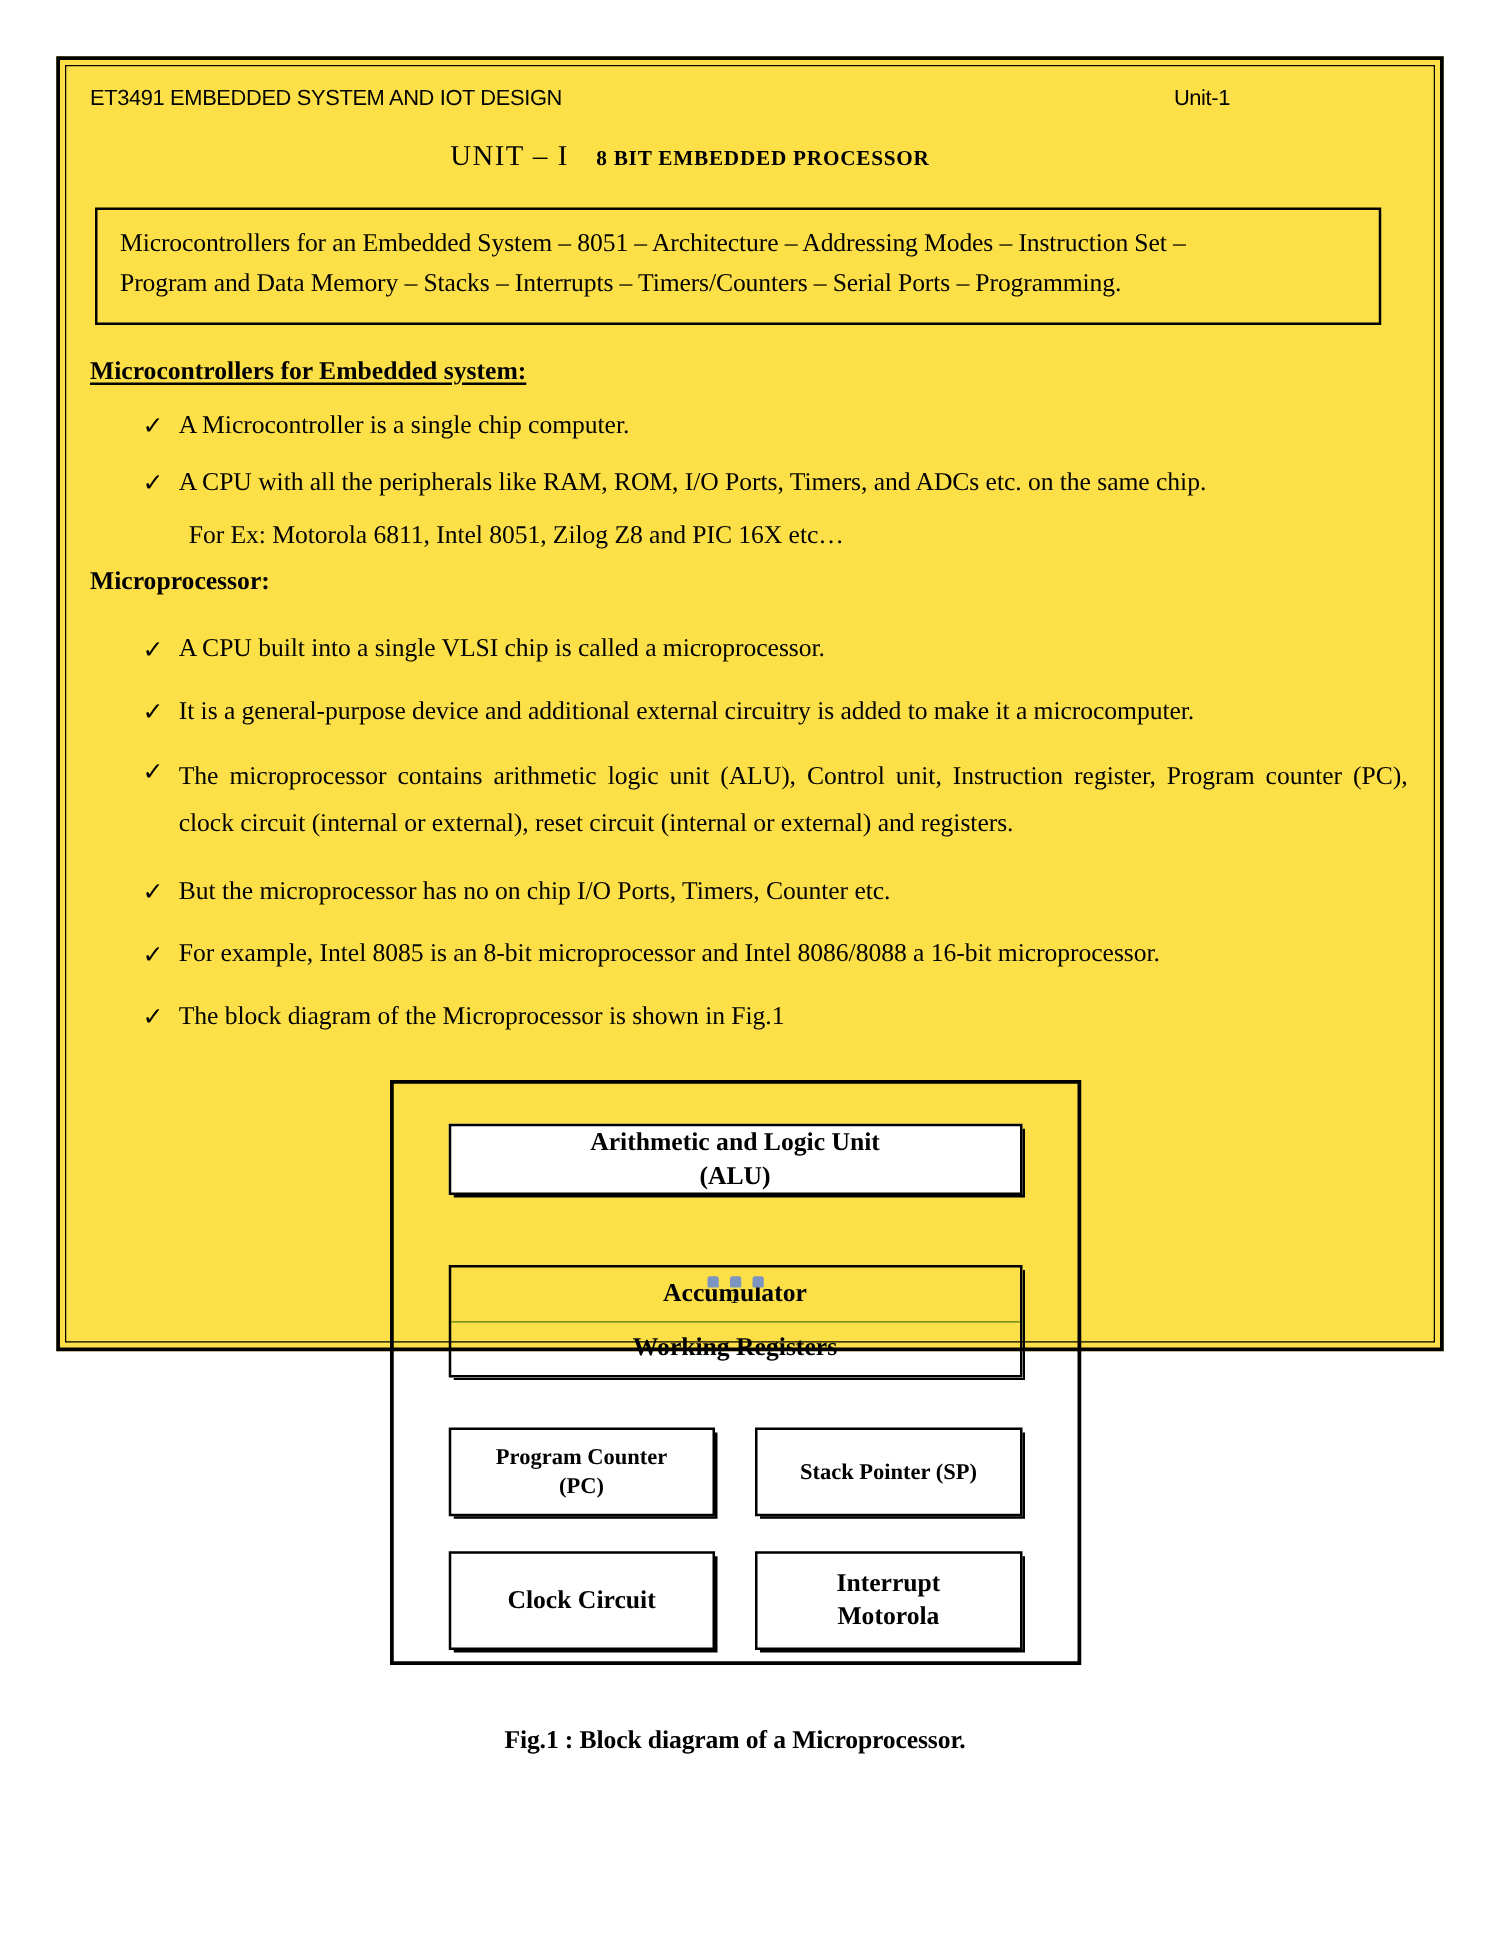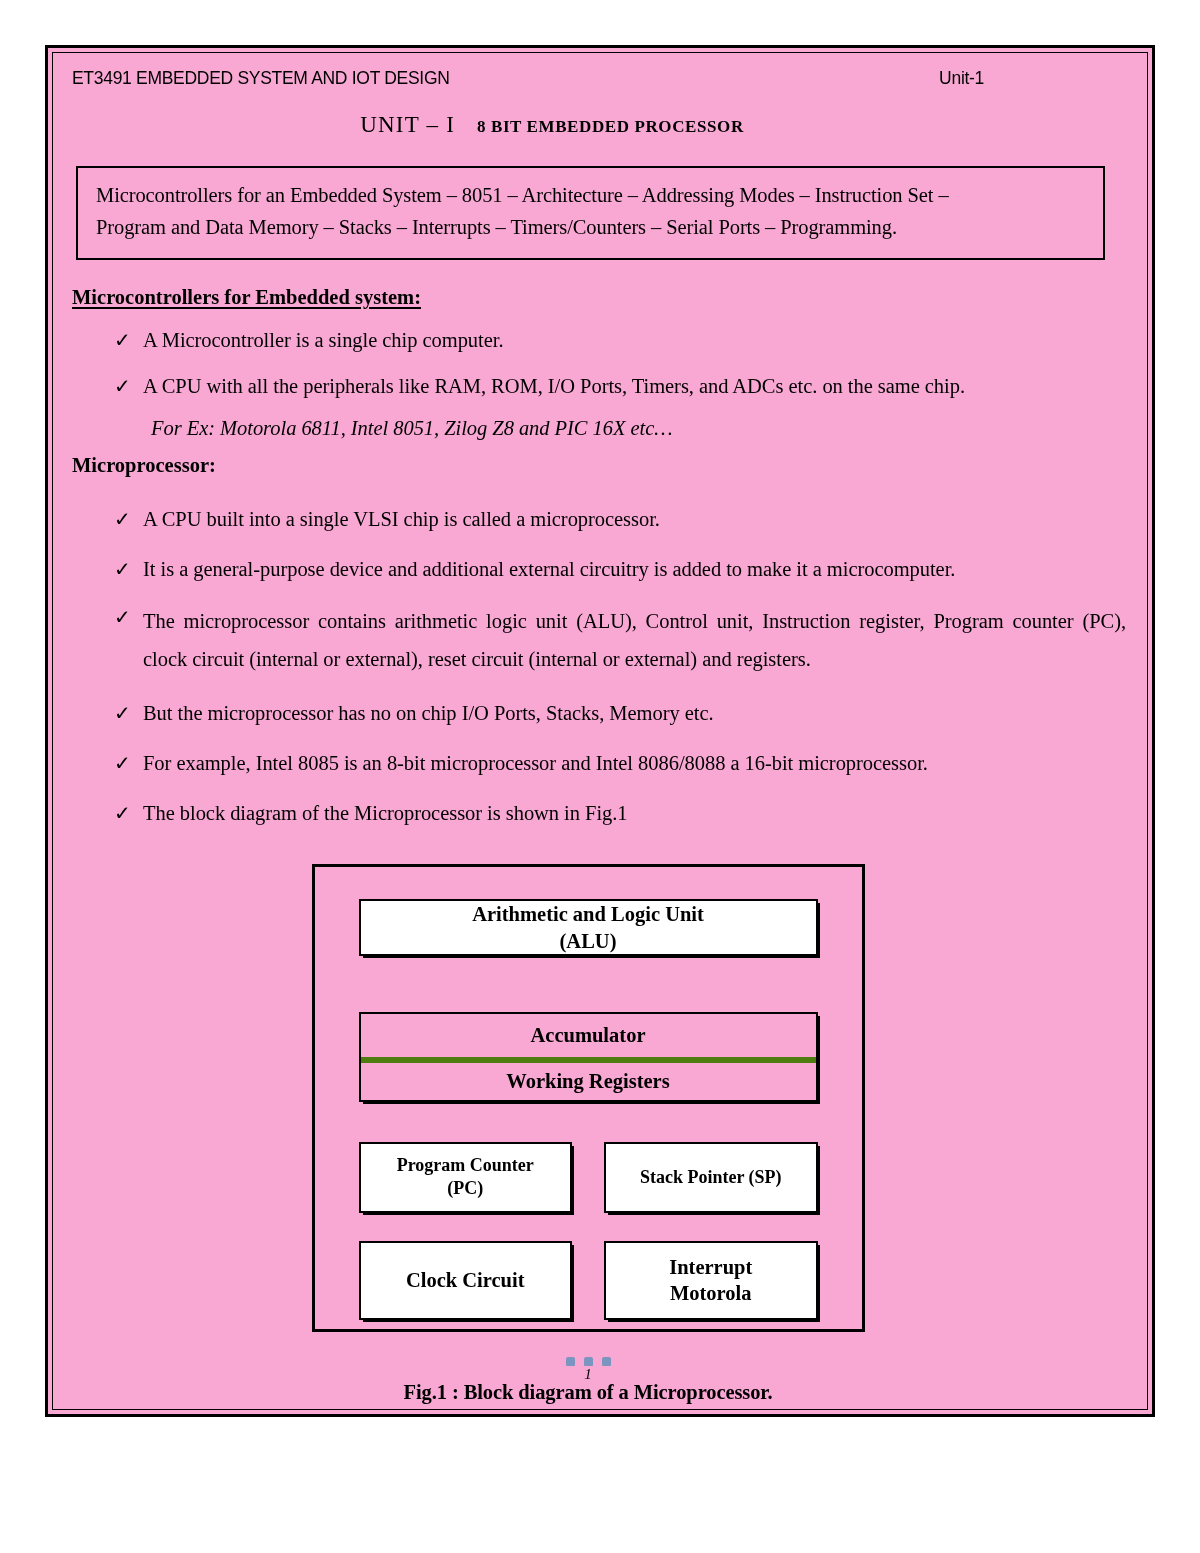"ET3491 EMBEDDED SYSTEM AND IOT" .page-frame { background: #f9a8d4 -> #fde047; height: 1372px -> 1036px }
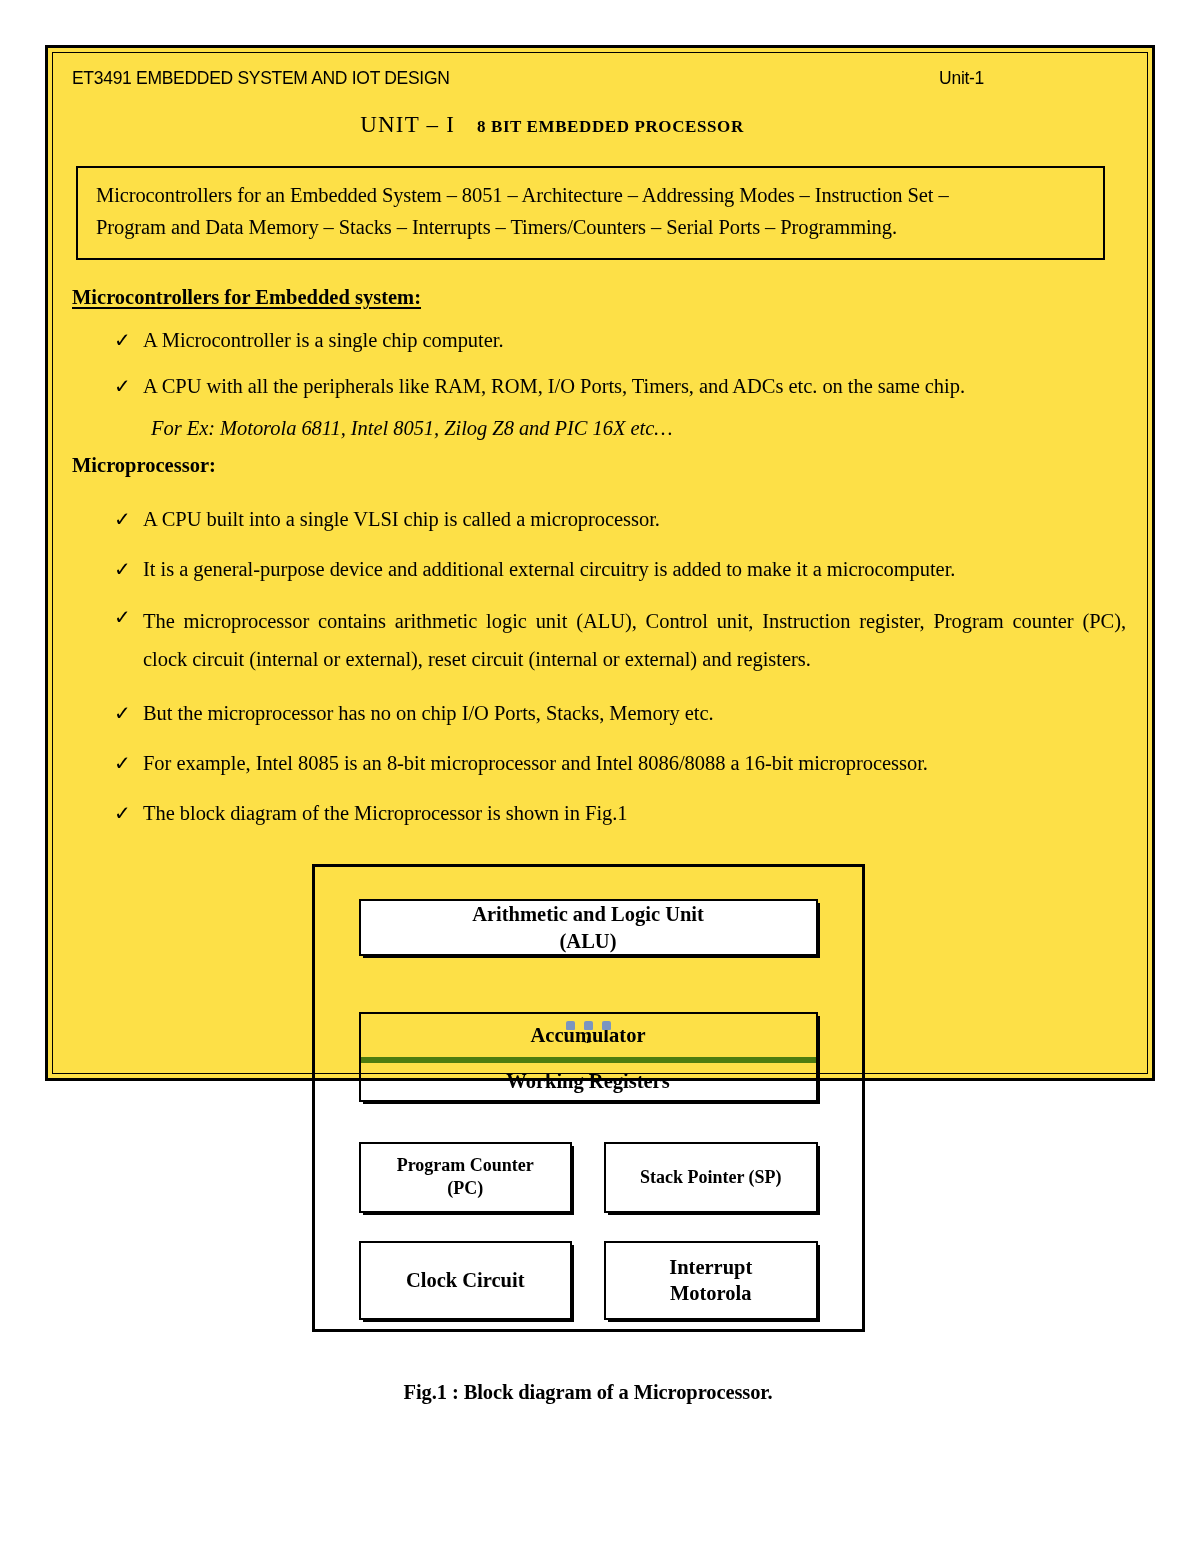"For Ex: Motorola 6811, Intel" .plain-line { font-style: italic -> none }
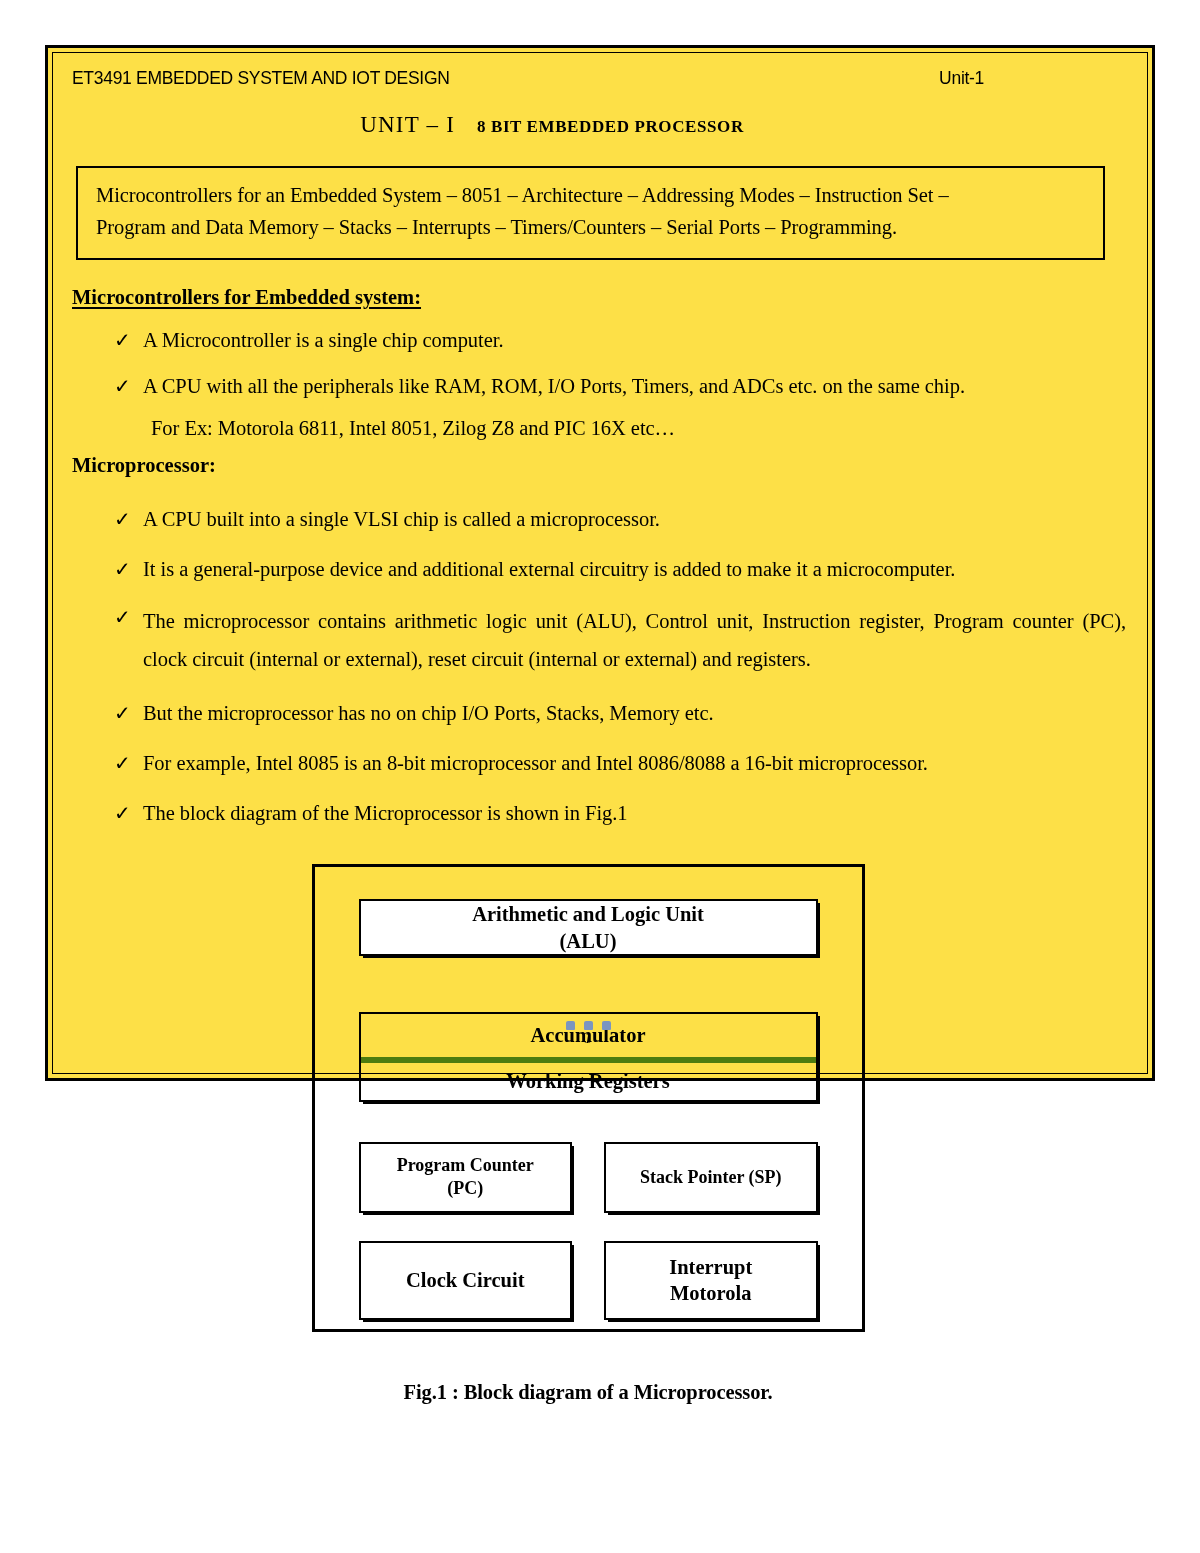"But the microprocessor has no" span.txt { text: Stacks, Memory -> Timers, Counter }
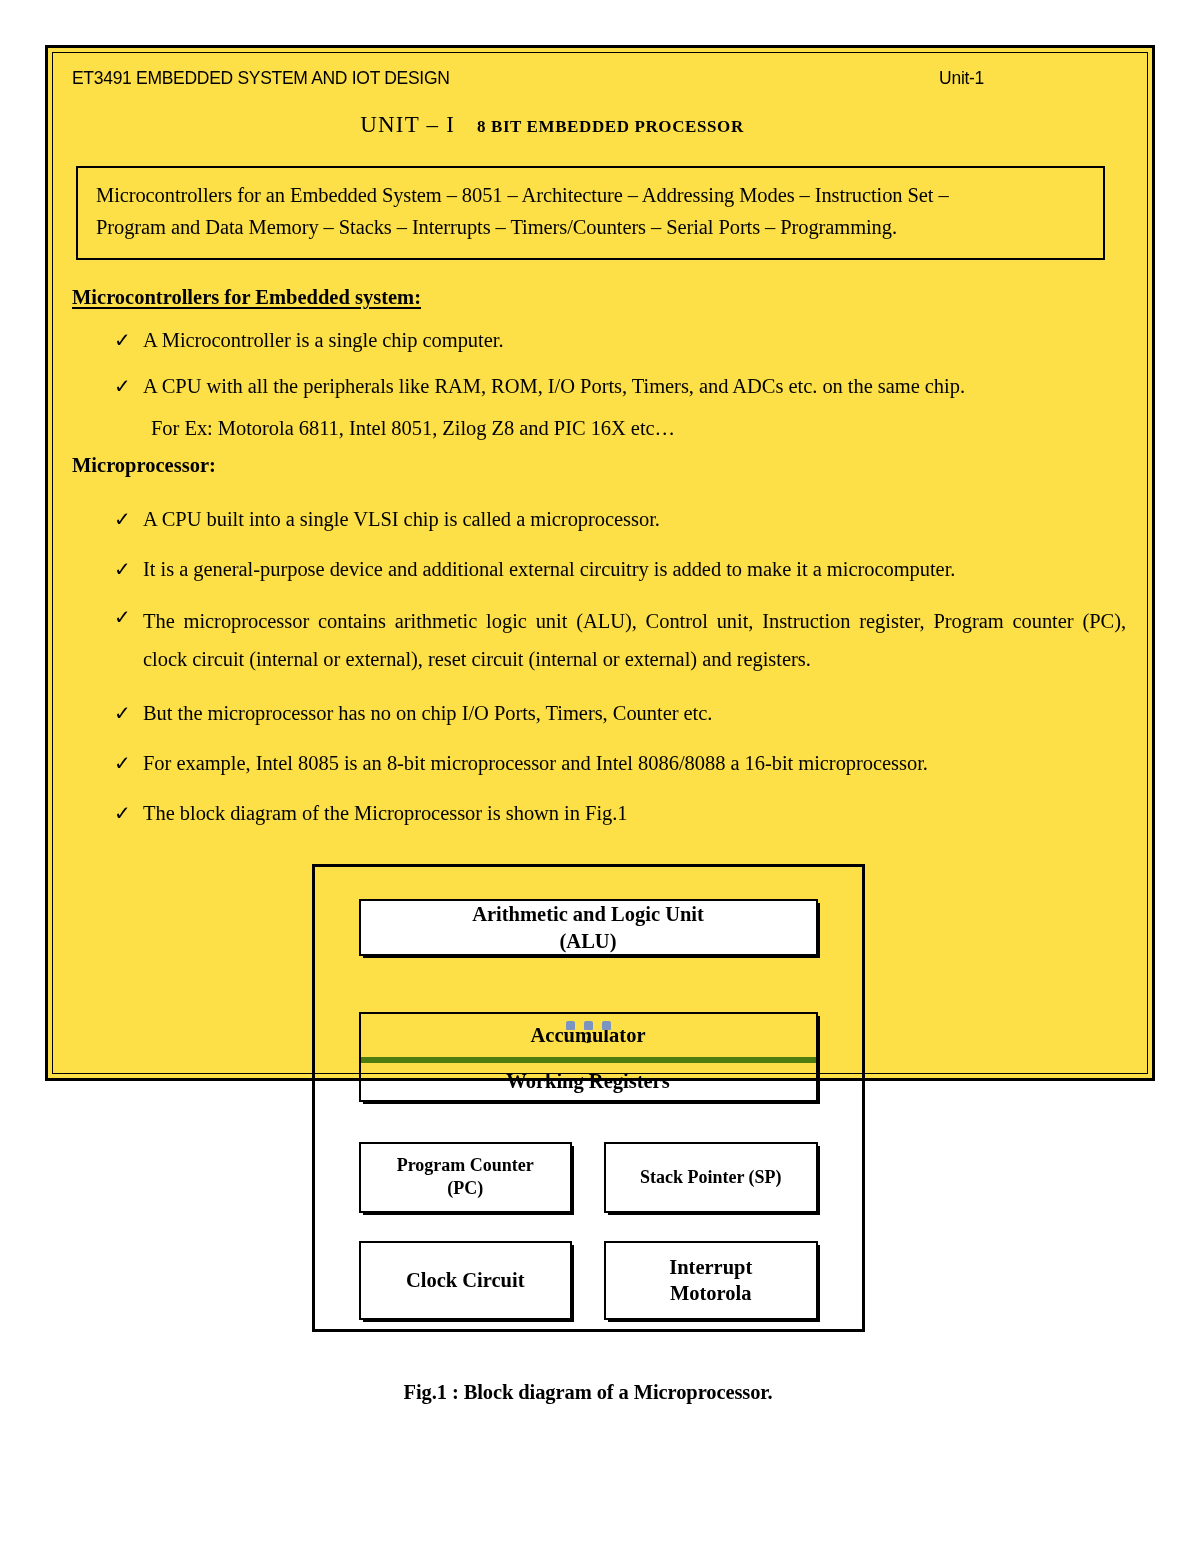"Working Registers" .blk-stack .row.divider { border-top: 6px solid #4d7c0f -> 1px solid #4d7c0f }
